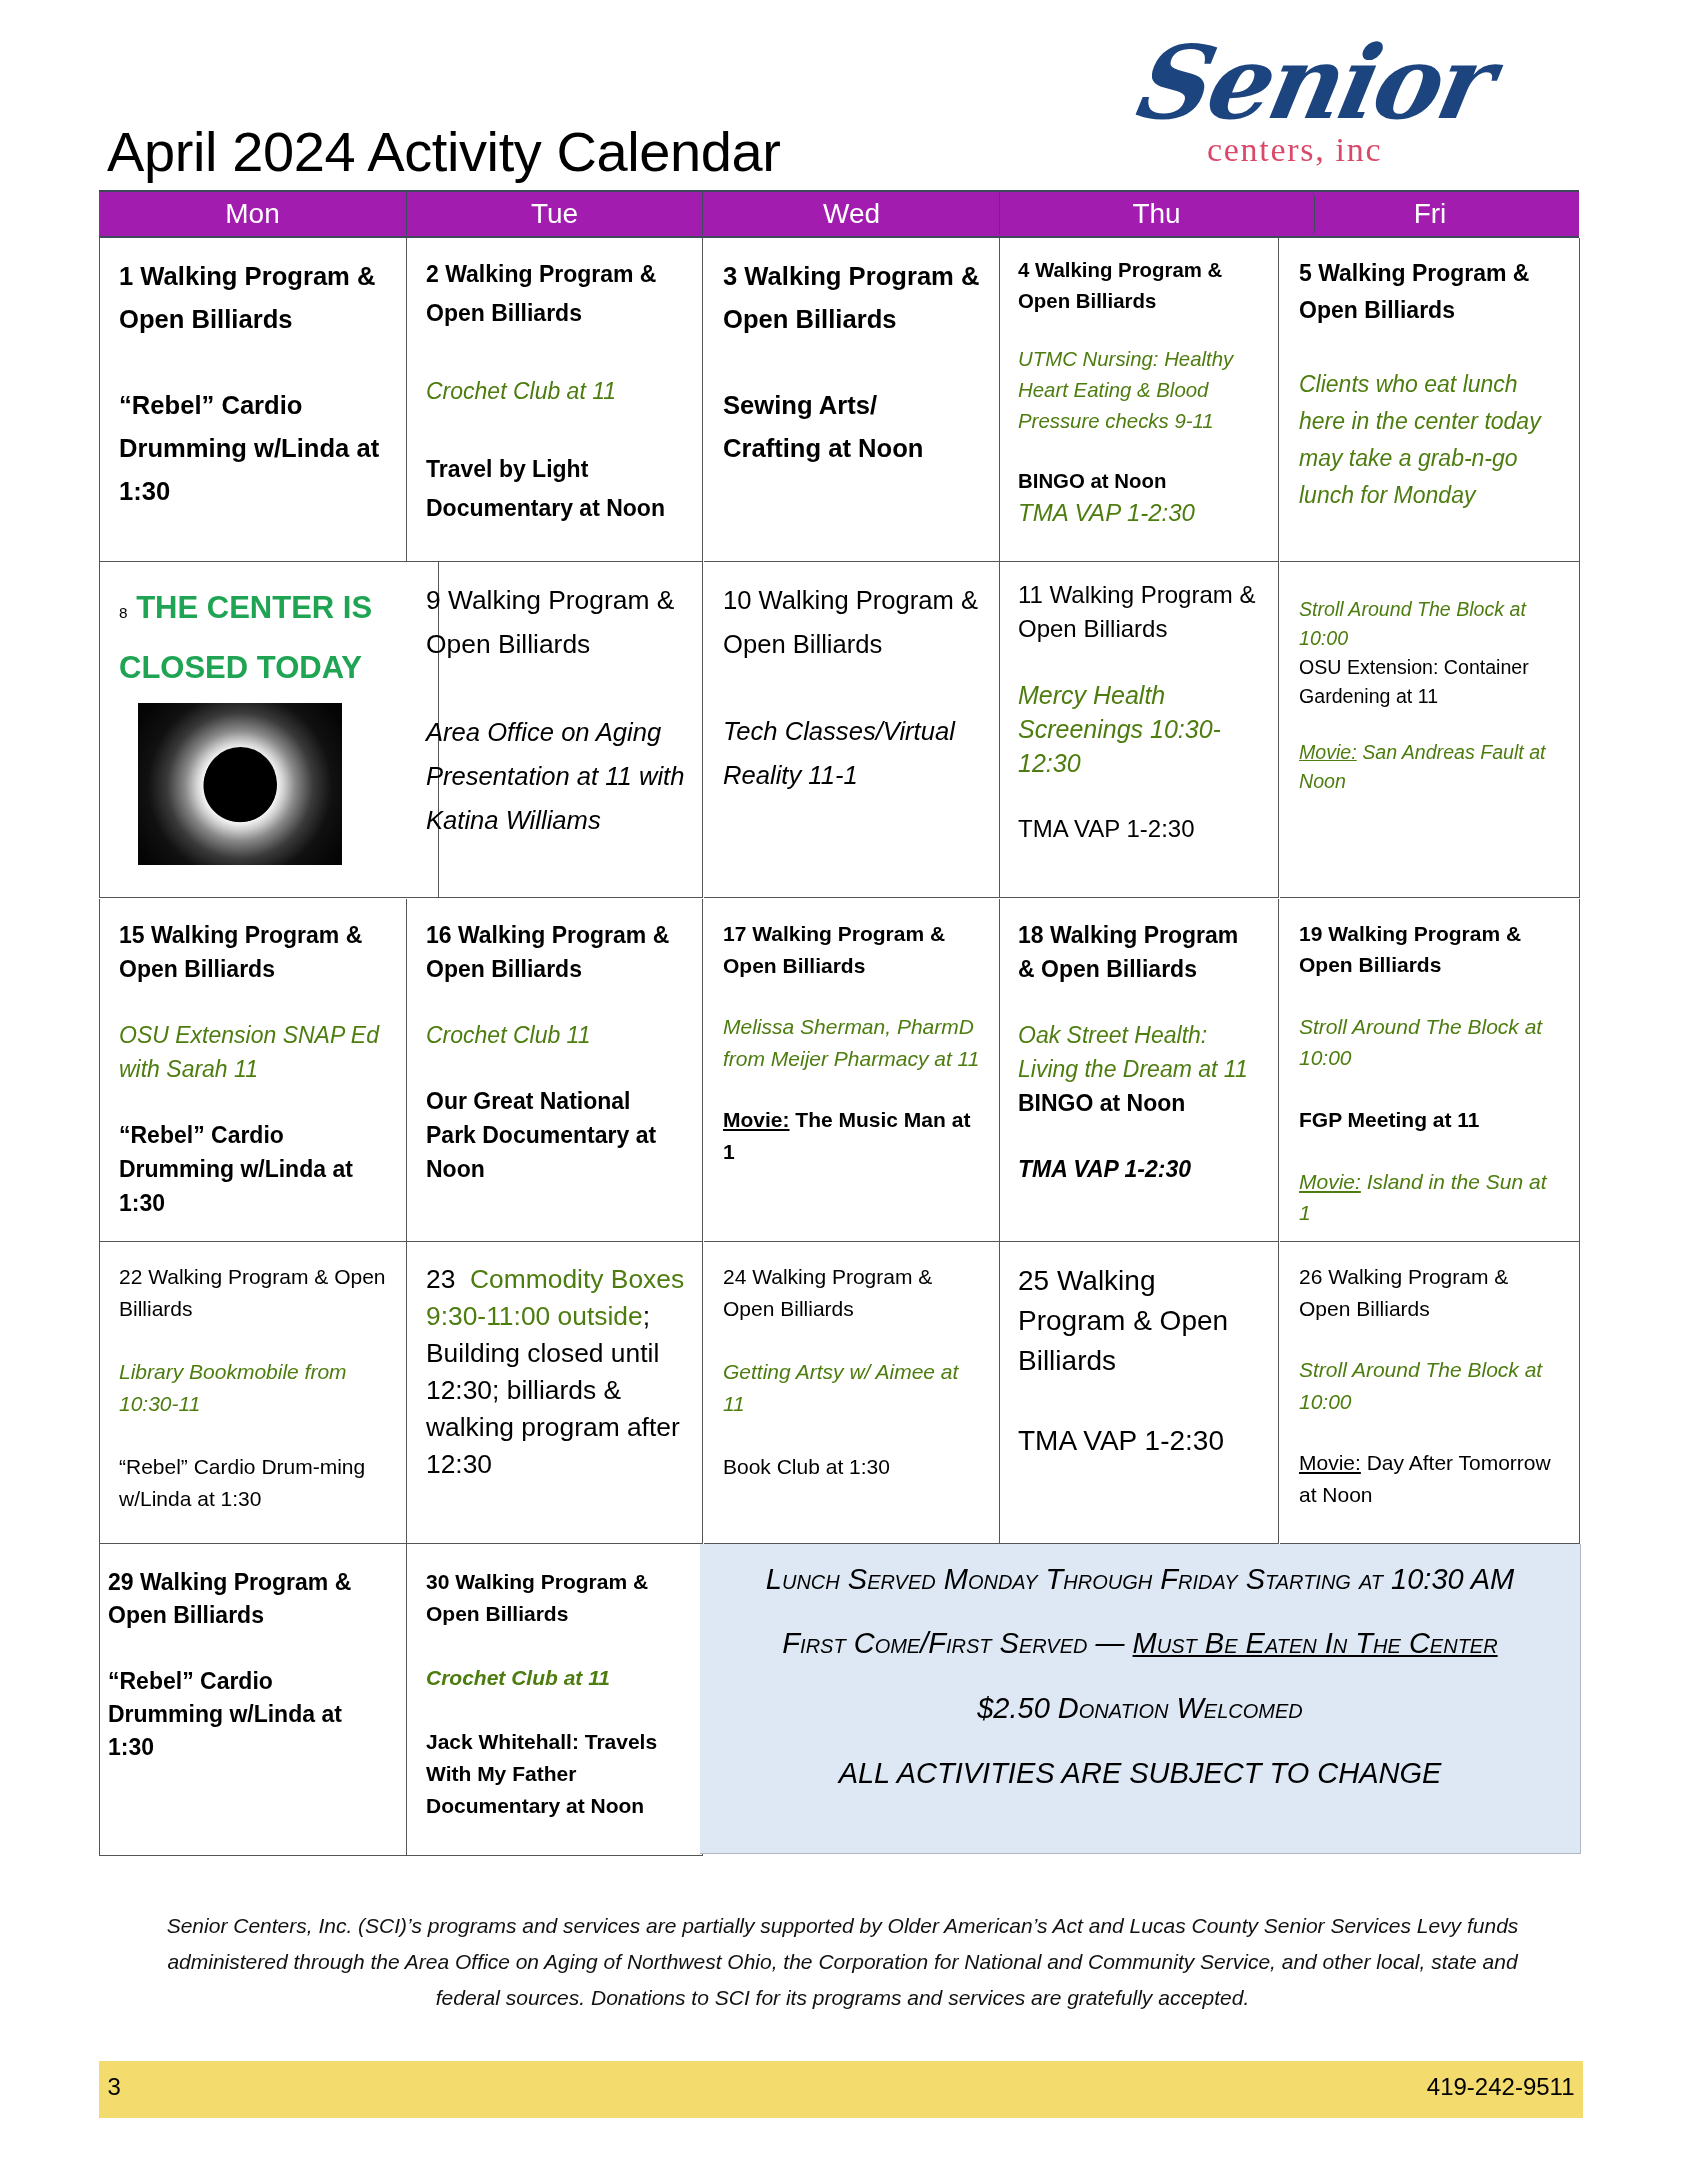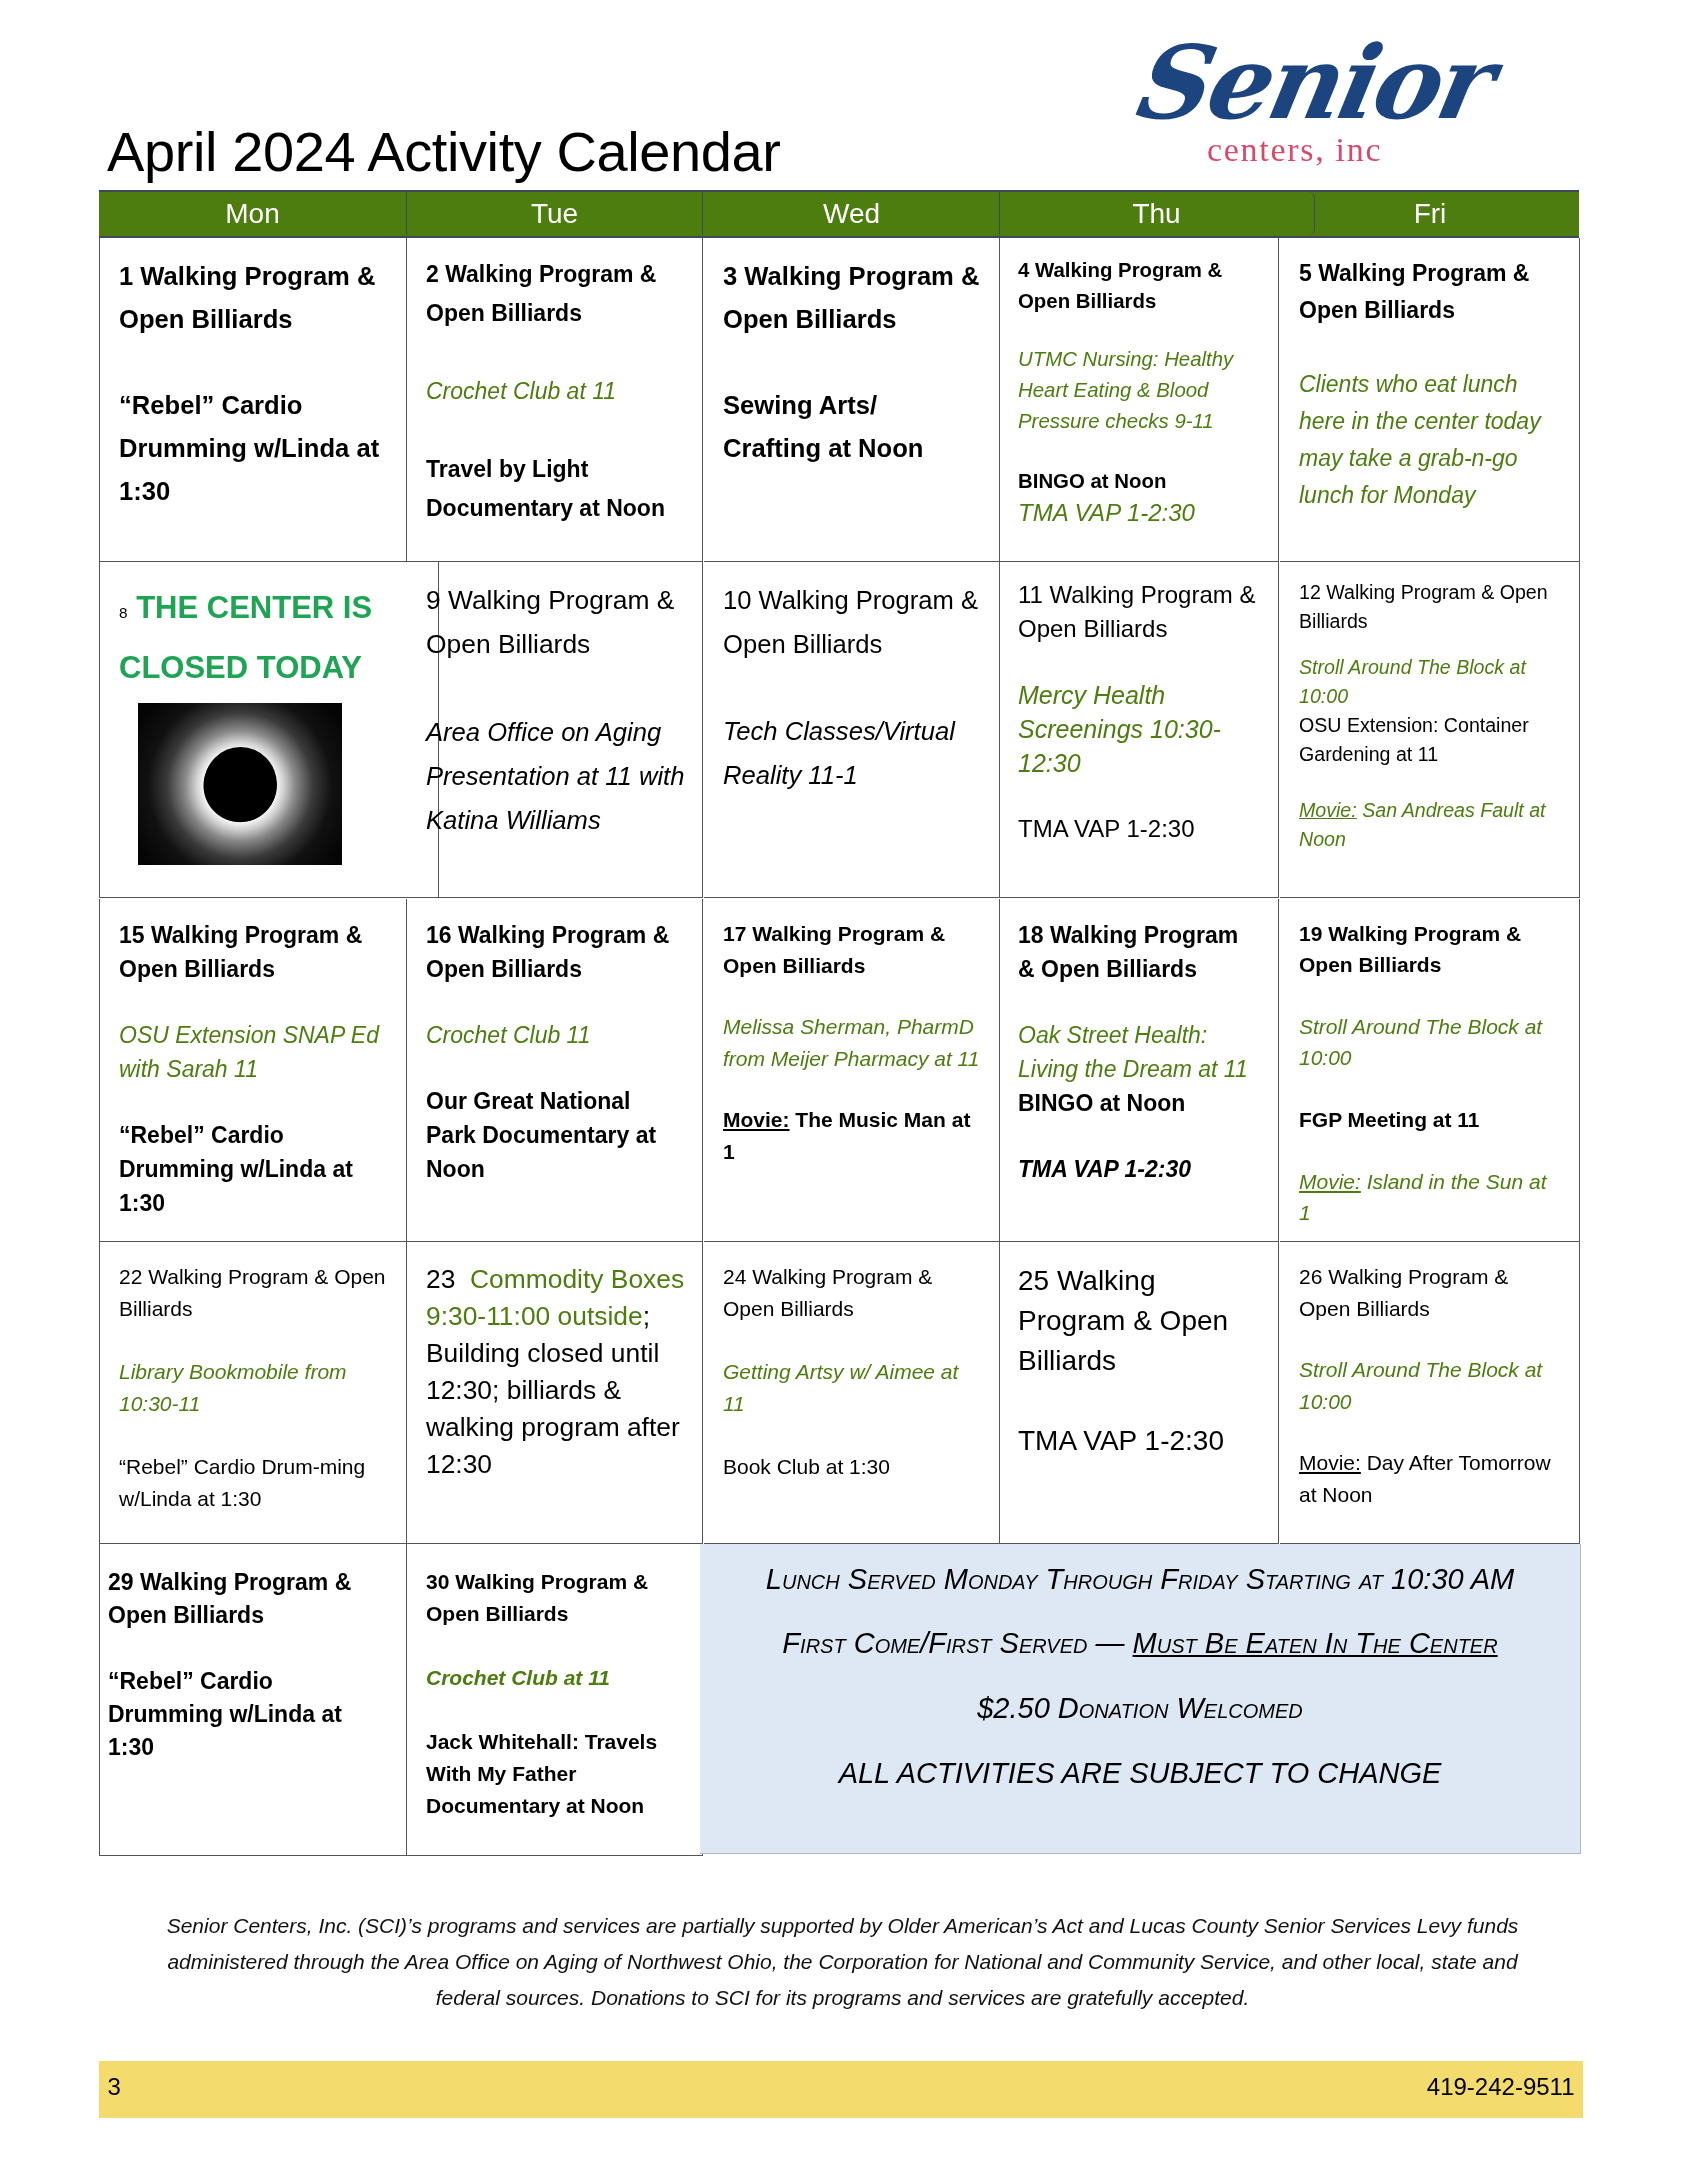"Mon" .cal-head { background: #4d7c0f -> #a21caf }
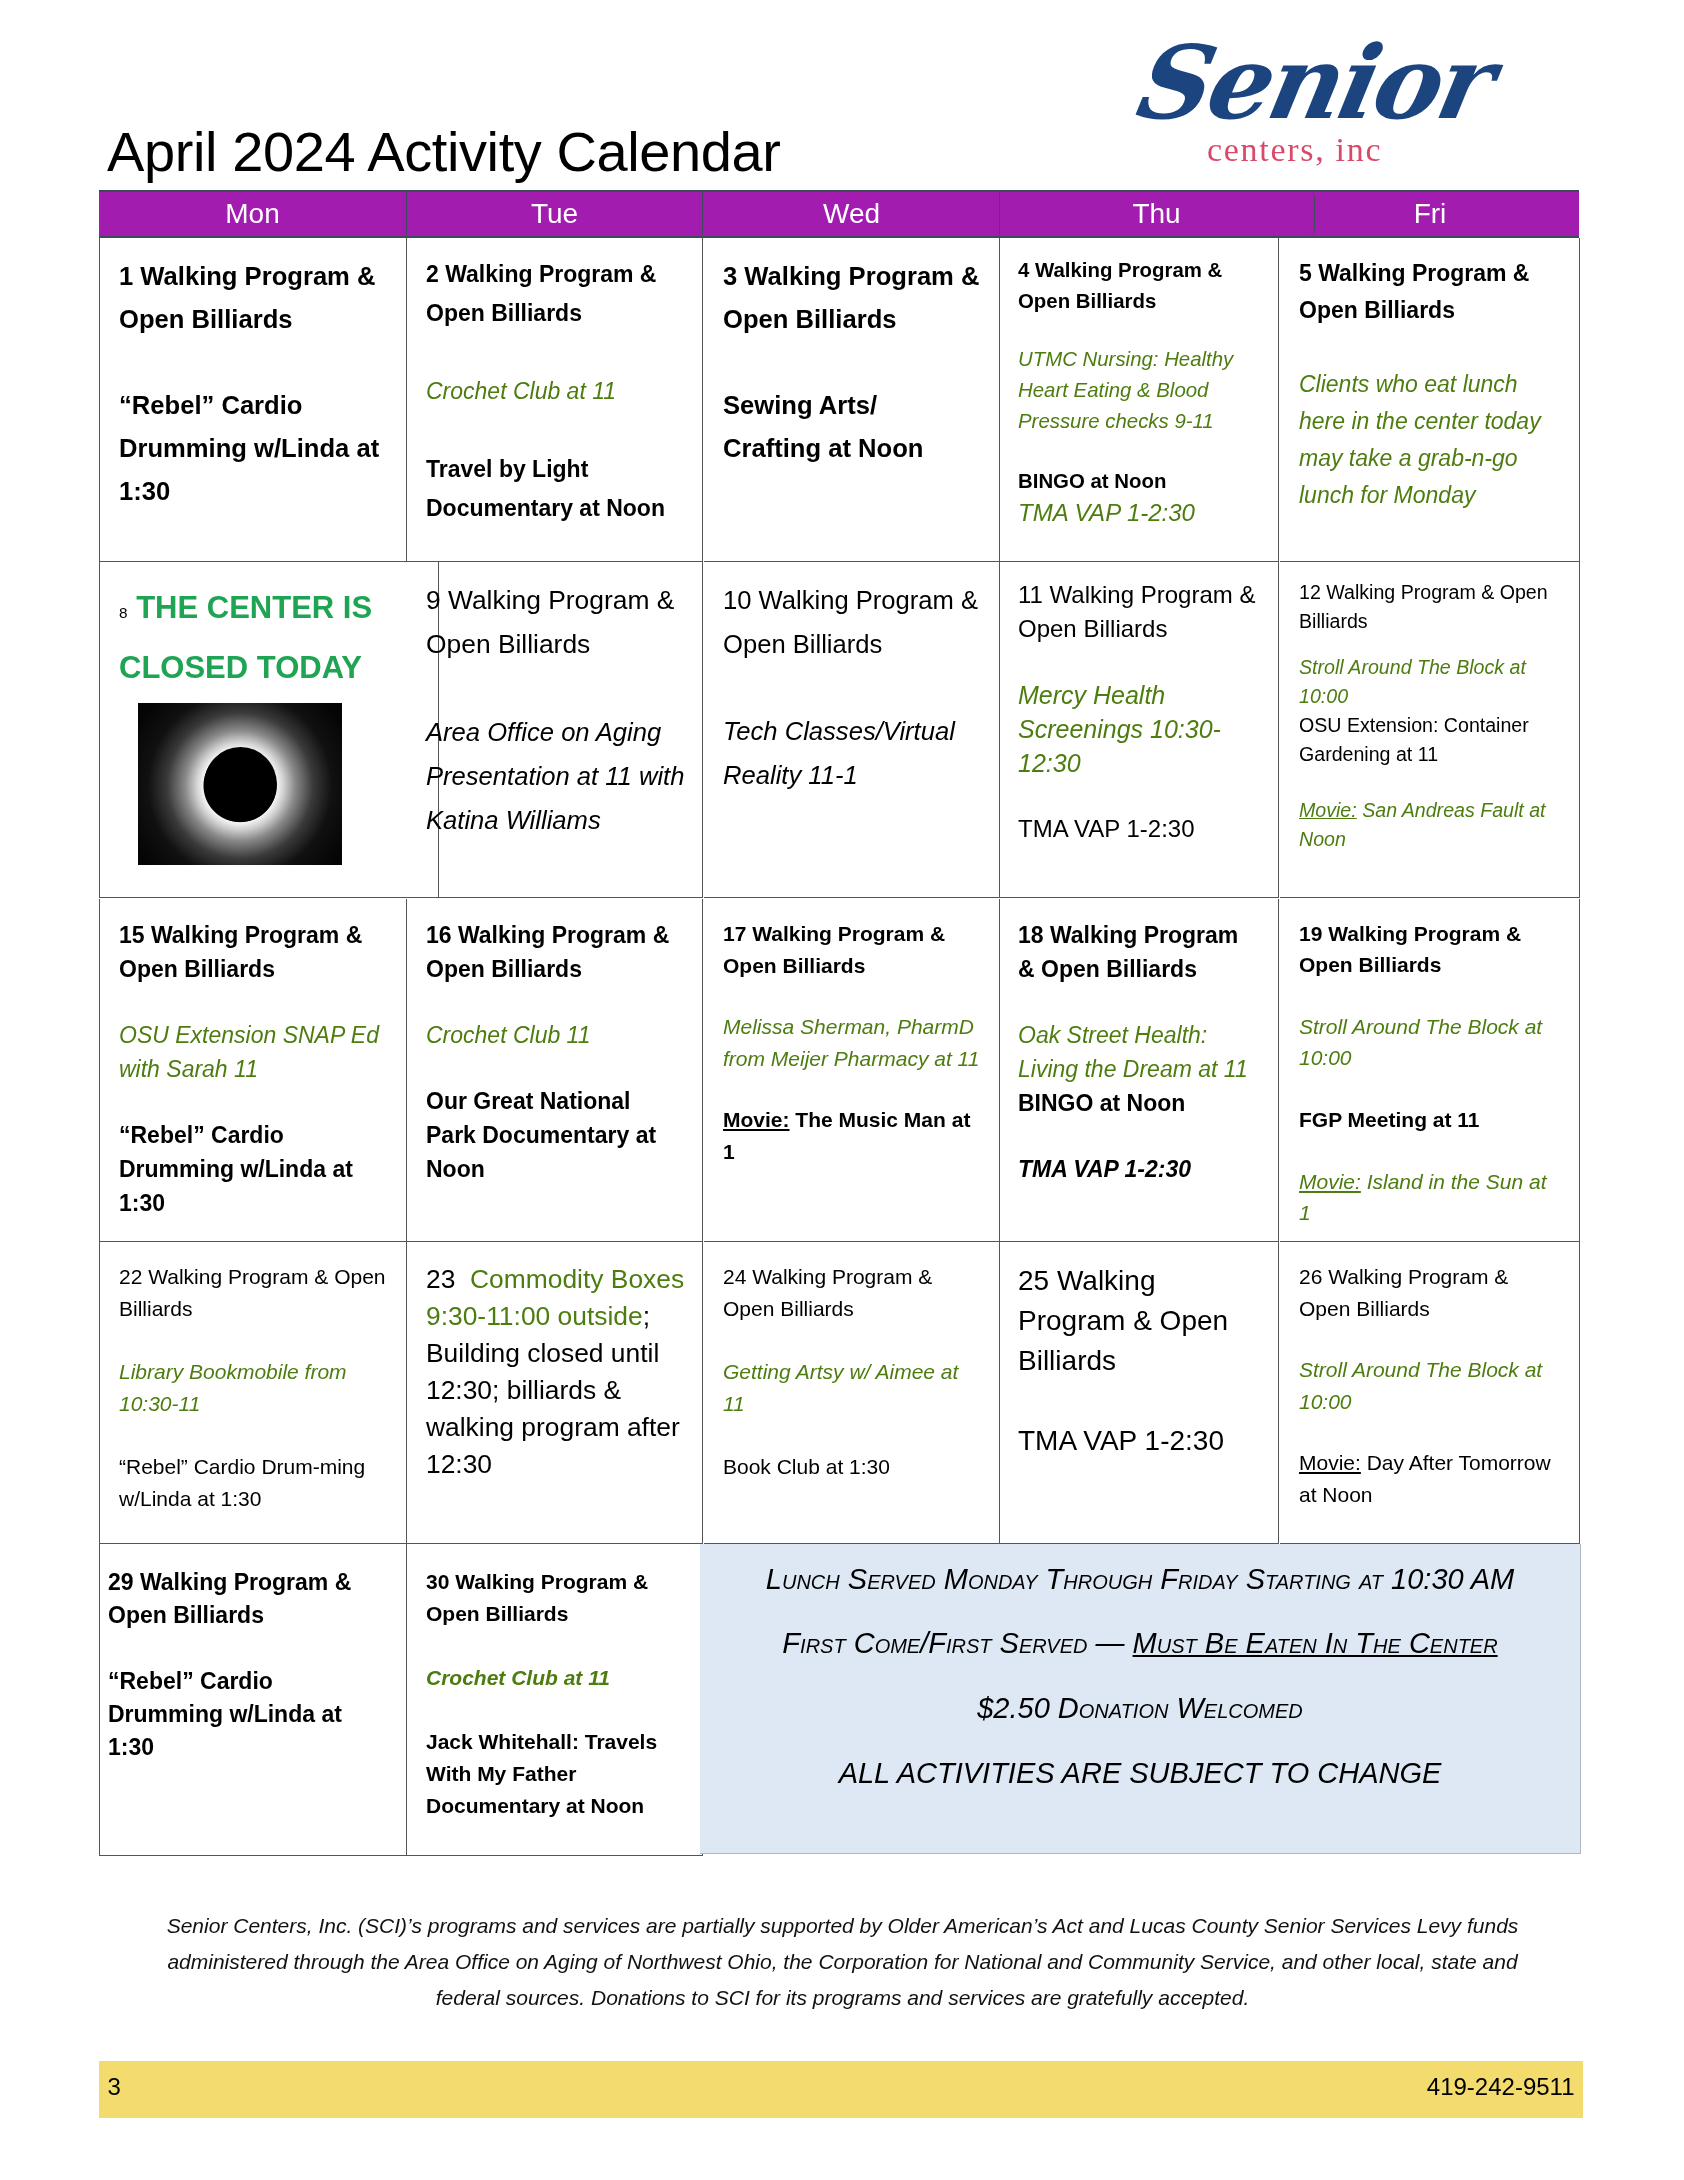"12 Walking Program & Open" p { html: <p>12 Walking Program &amp; Open Billiards</p> -> none }
